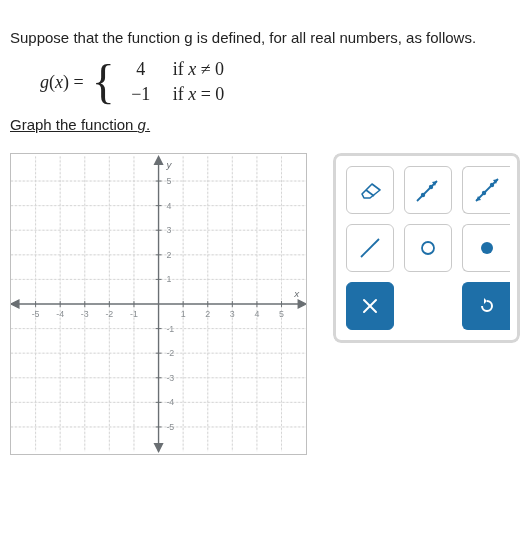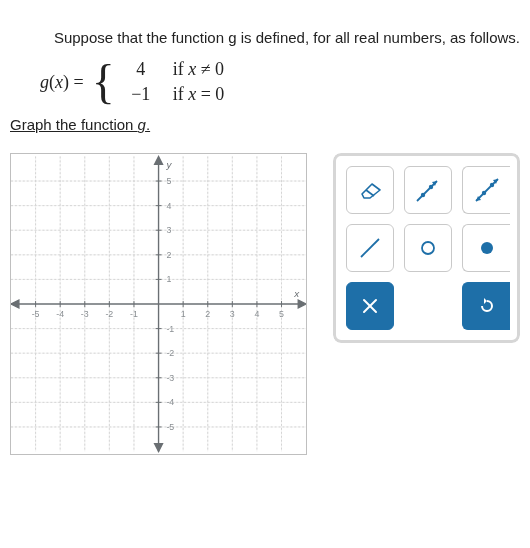"Suppose that the function g" .prompt { text-align: right -> none }
